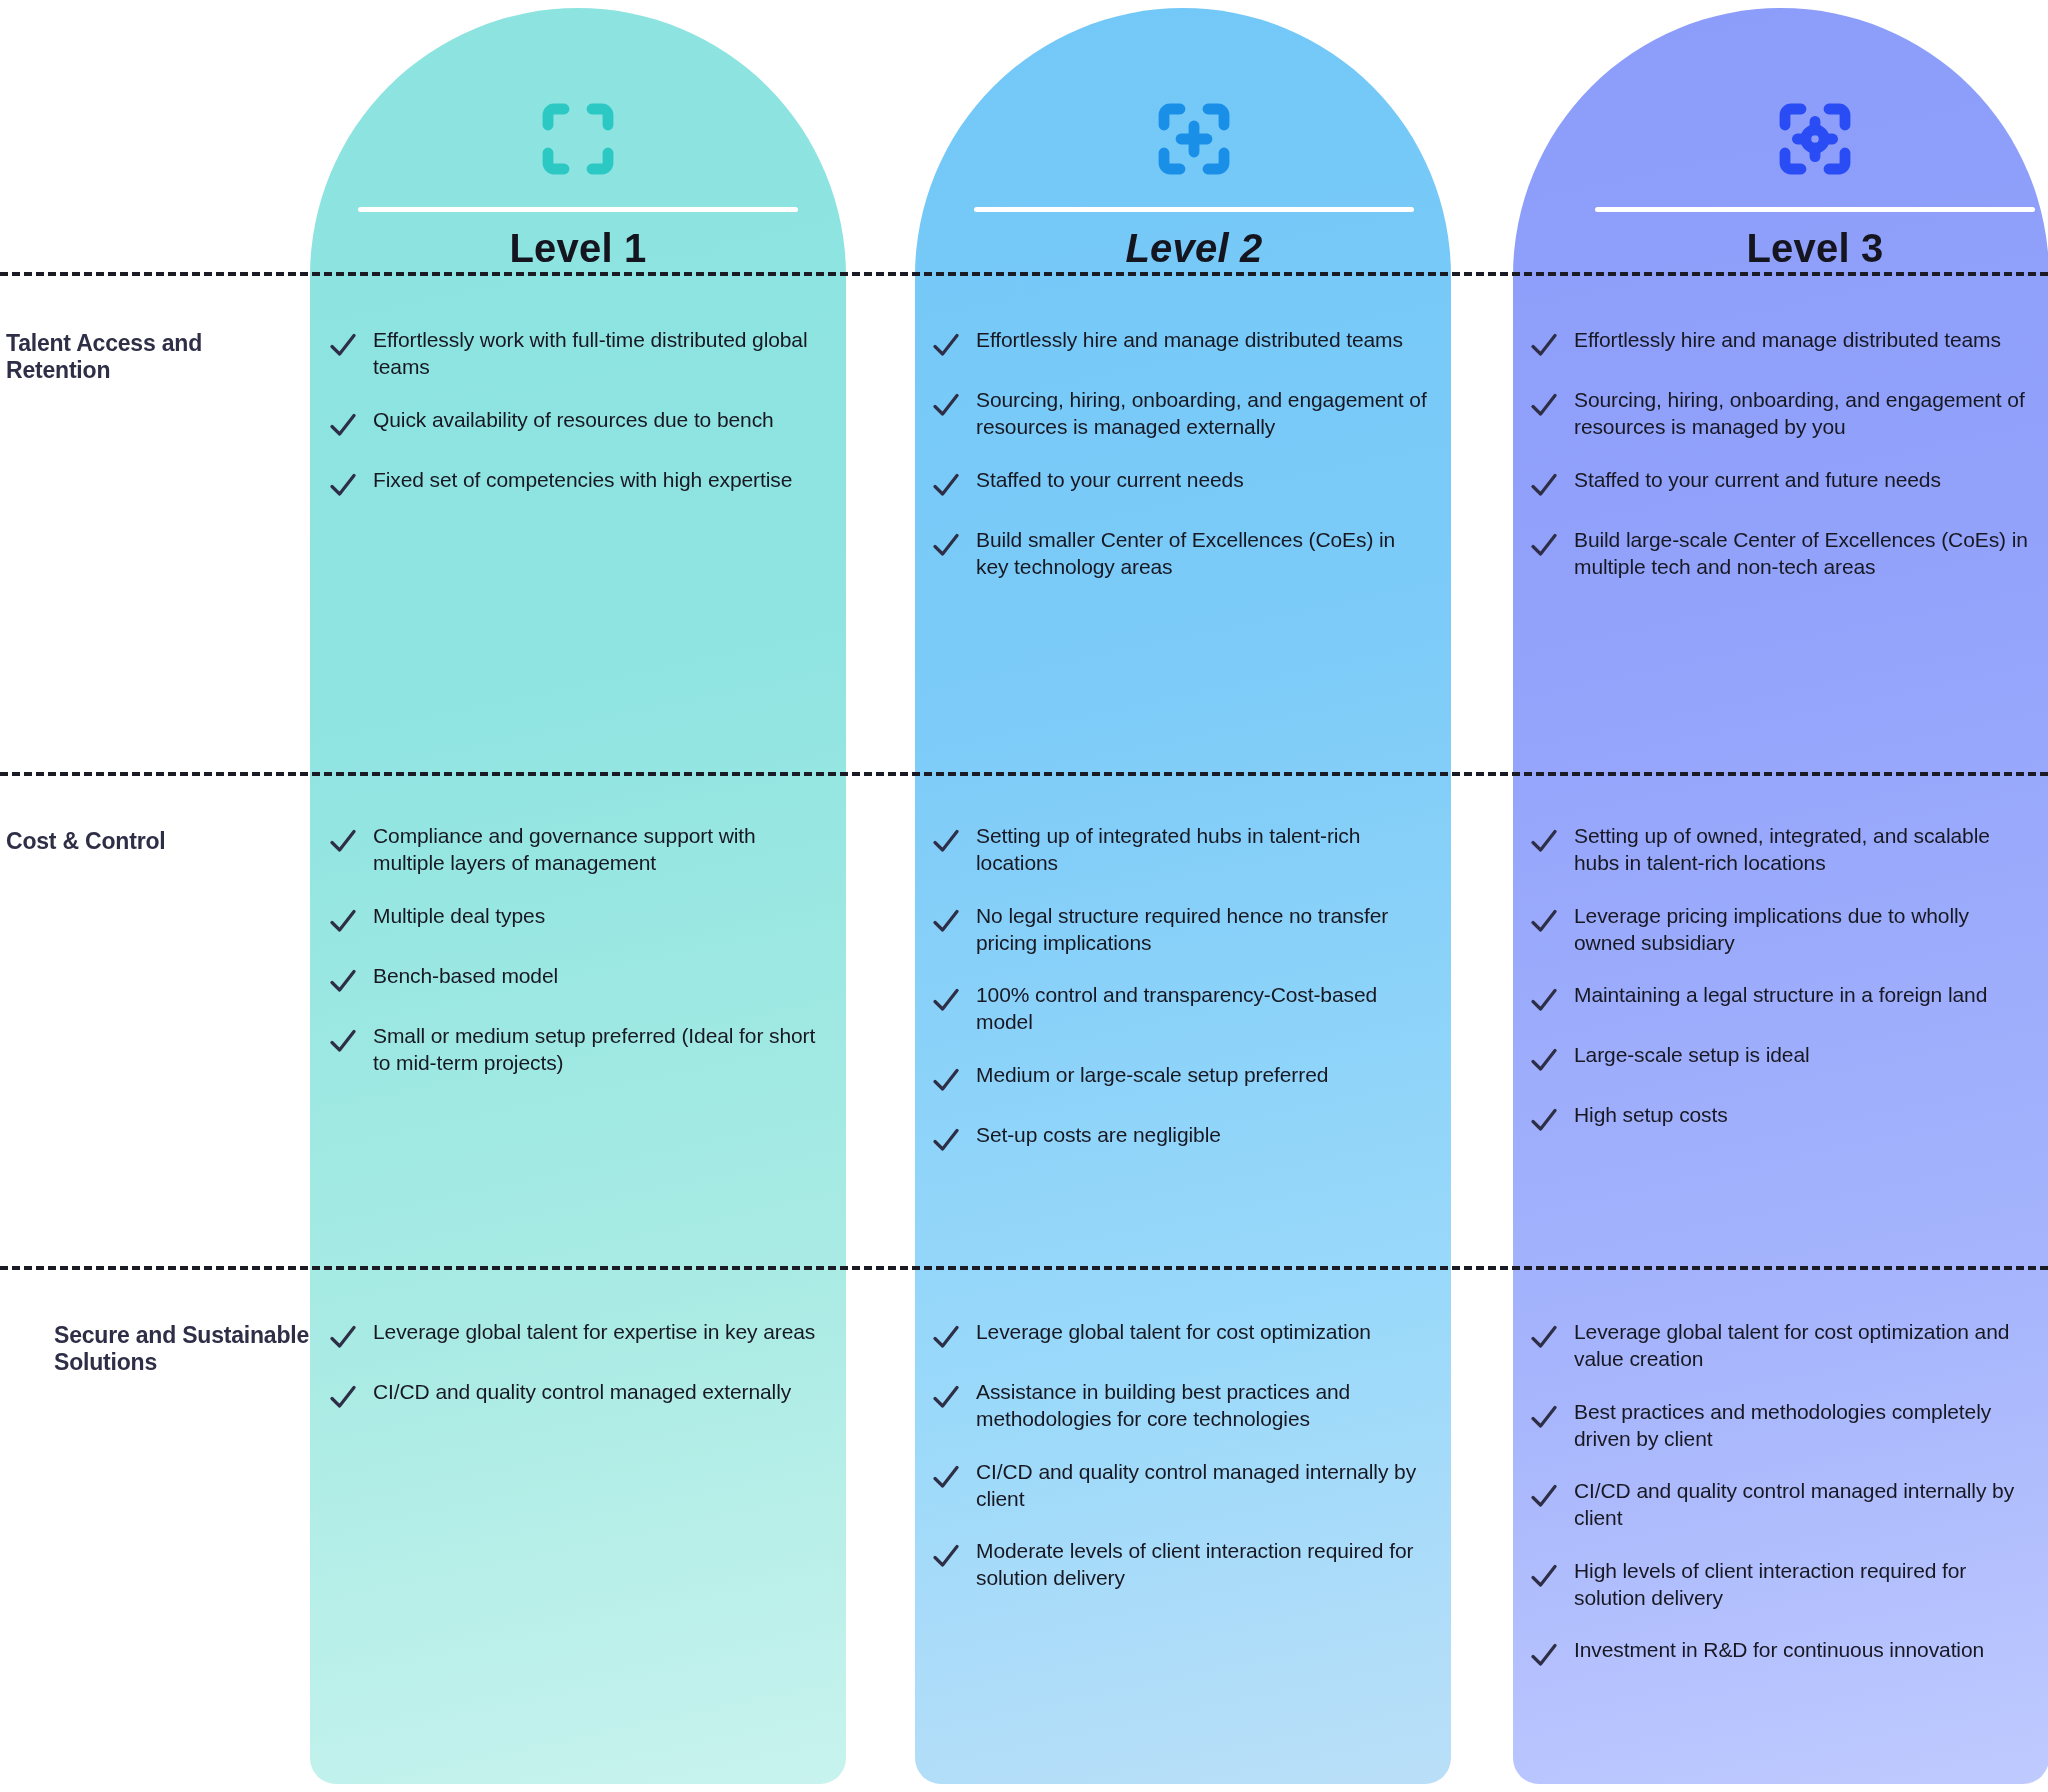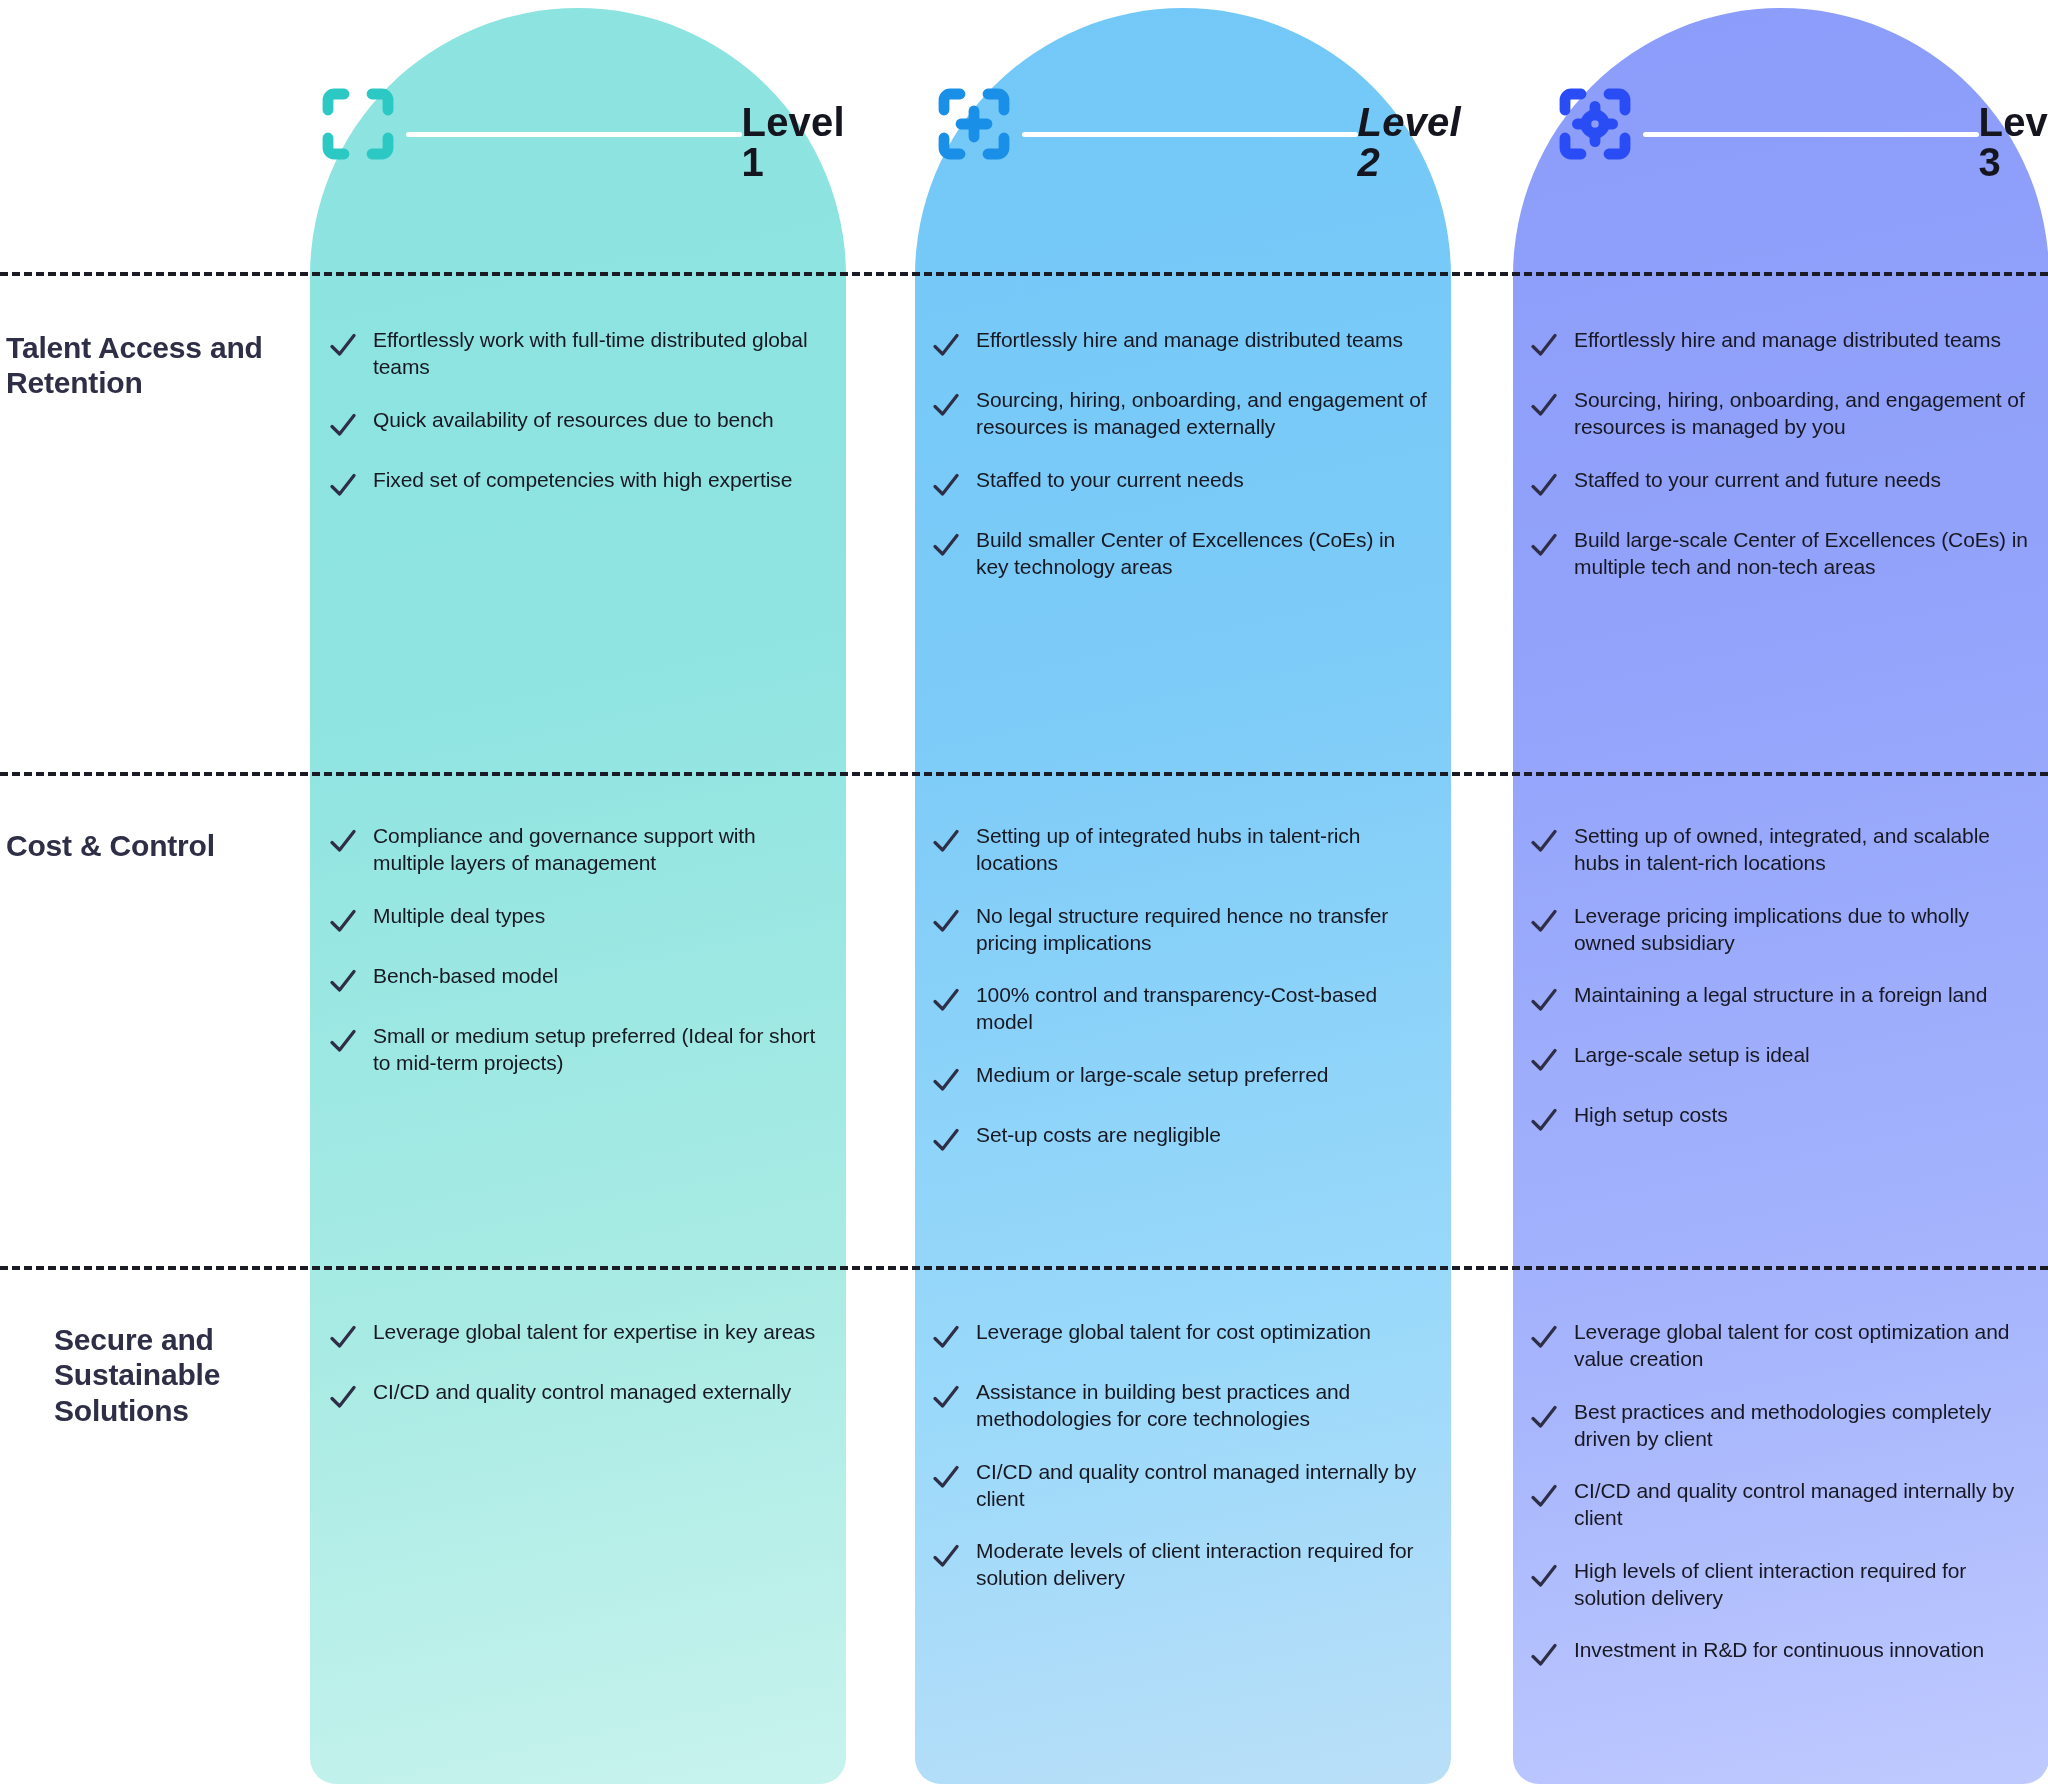"Level 1" .pillar-head { flex-direction: row -> column }
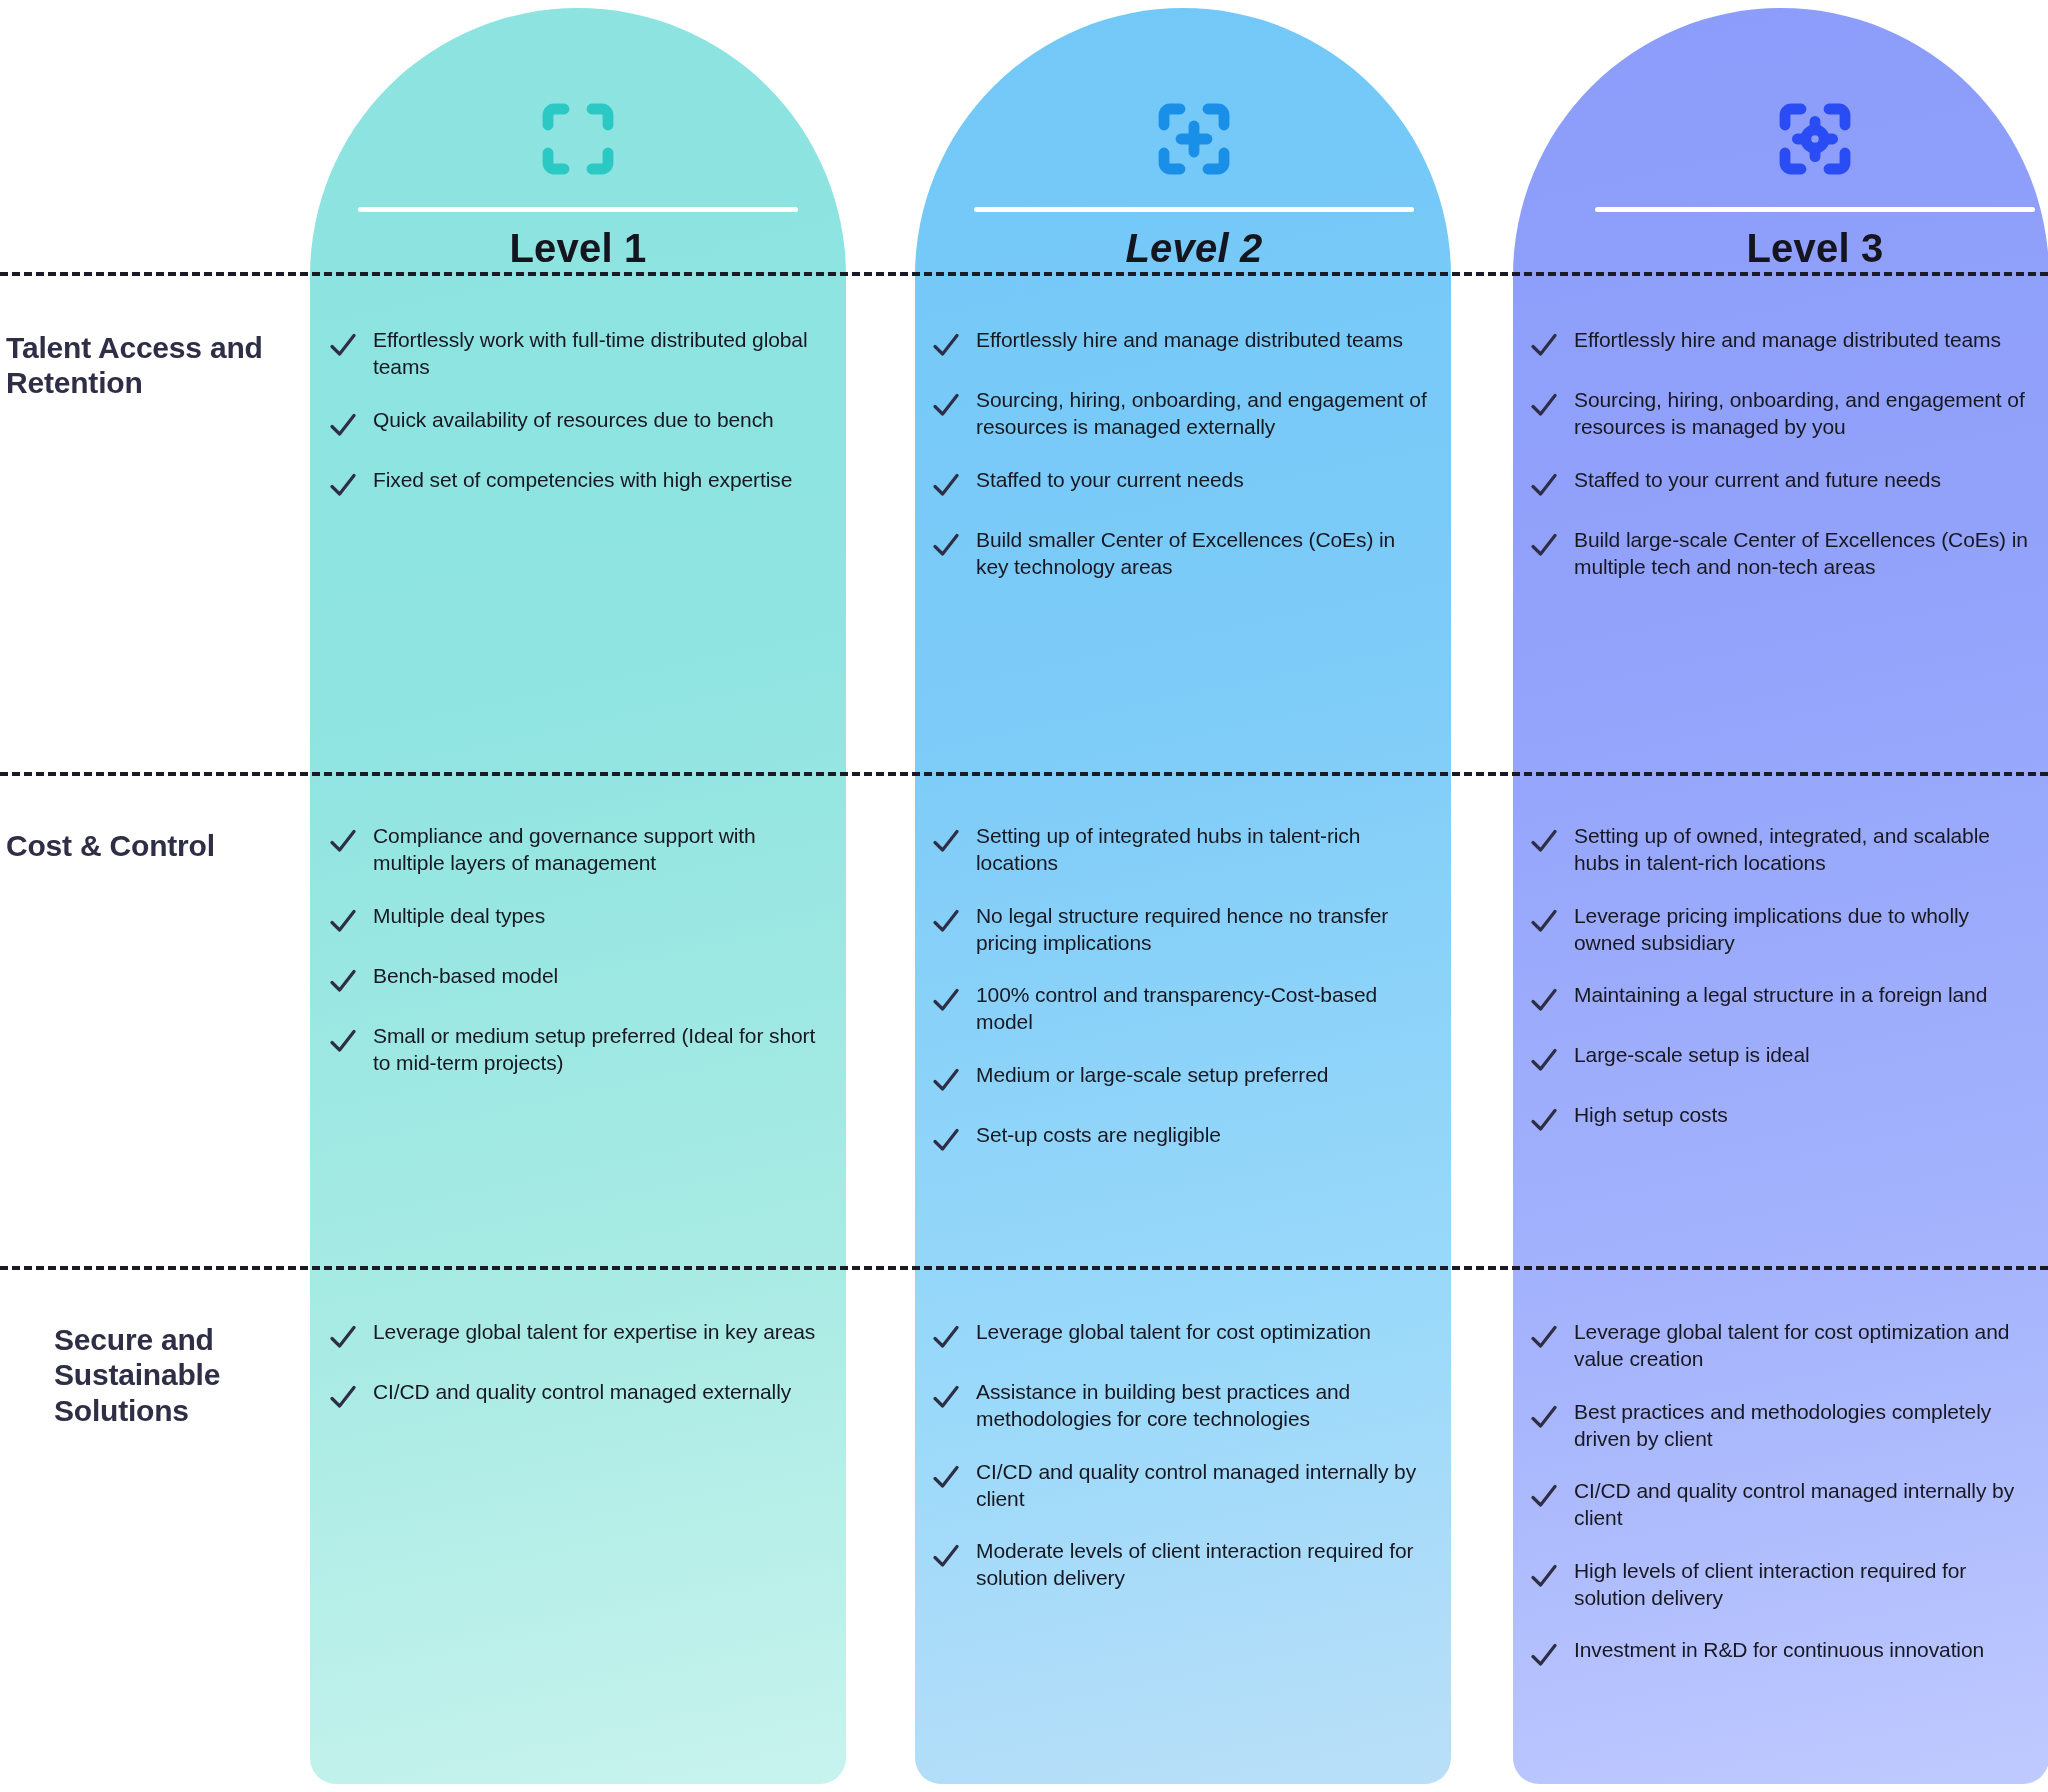"Talent Access and Retention" .row-label { font-size: 30px -> 23px }
